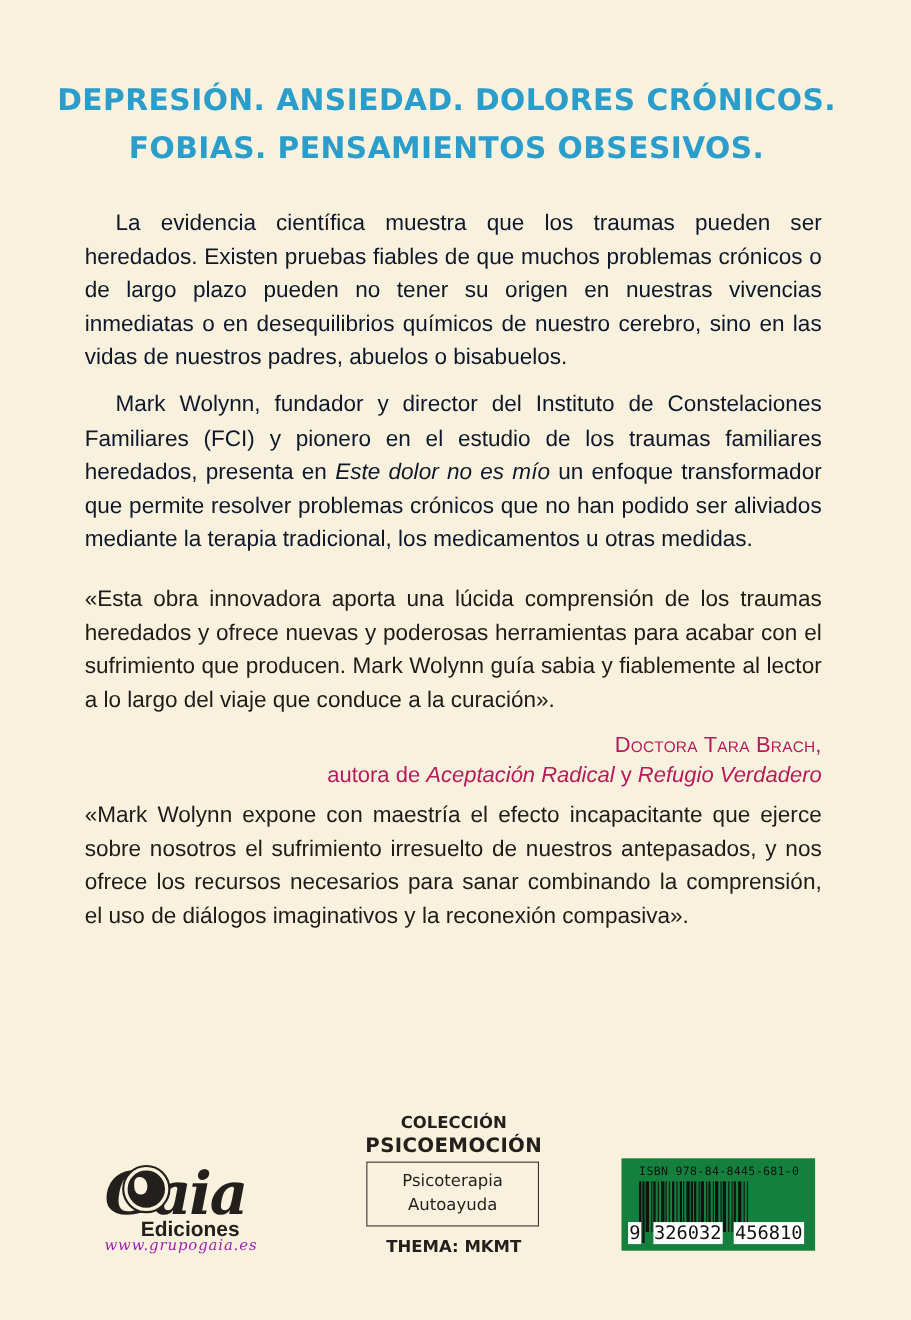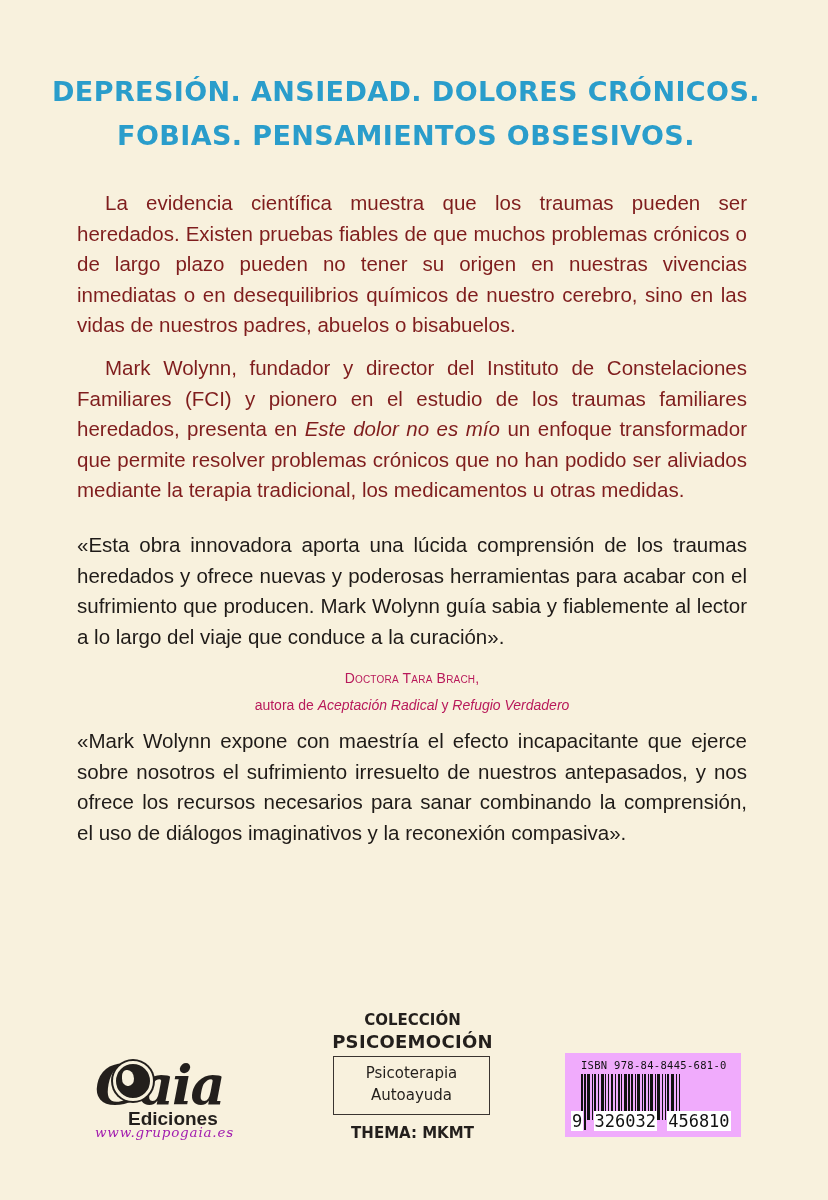"La evidencia científica muestra que" .body-text { color: #7f1d1d -> #0f172a }
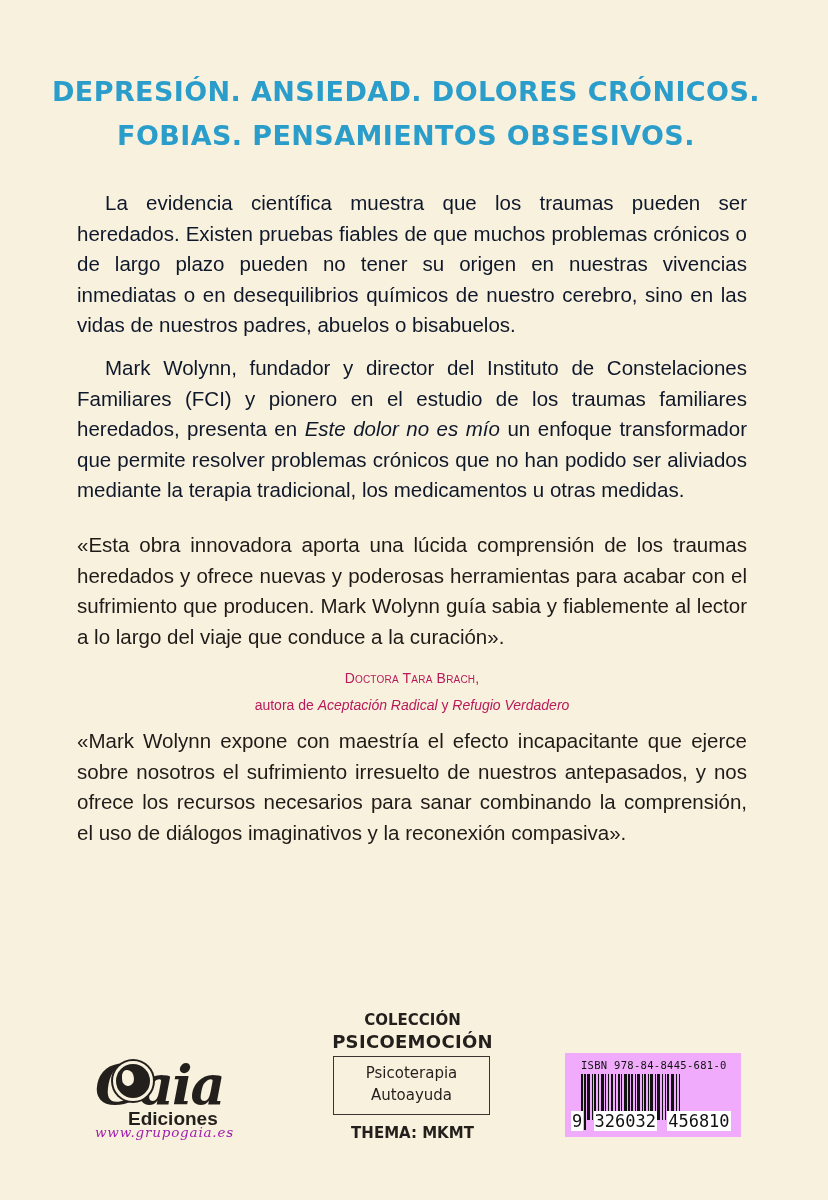"Doctora Tara Brach," .attrib { font-size: 14px -> 20px; text-align: center -> right }
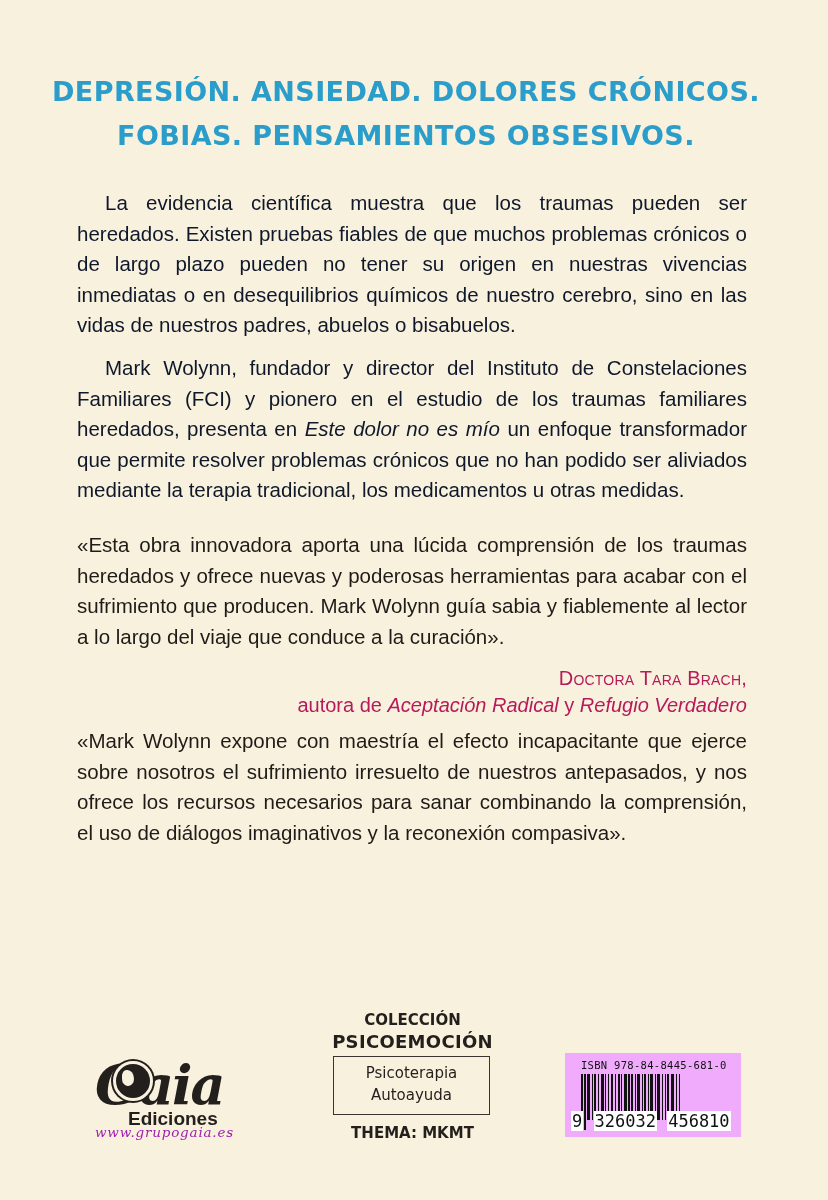"ISBN 978-84-8445-681-0" .barcode-box { background: #f0abfc -> #15803d }
